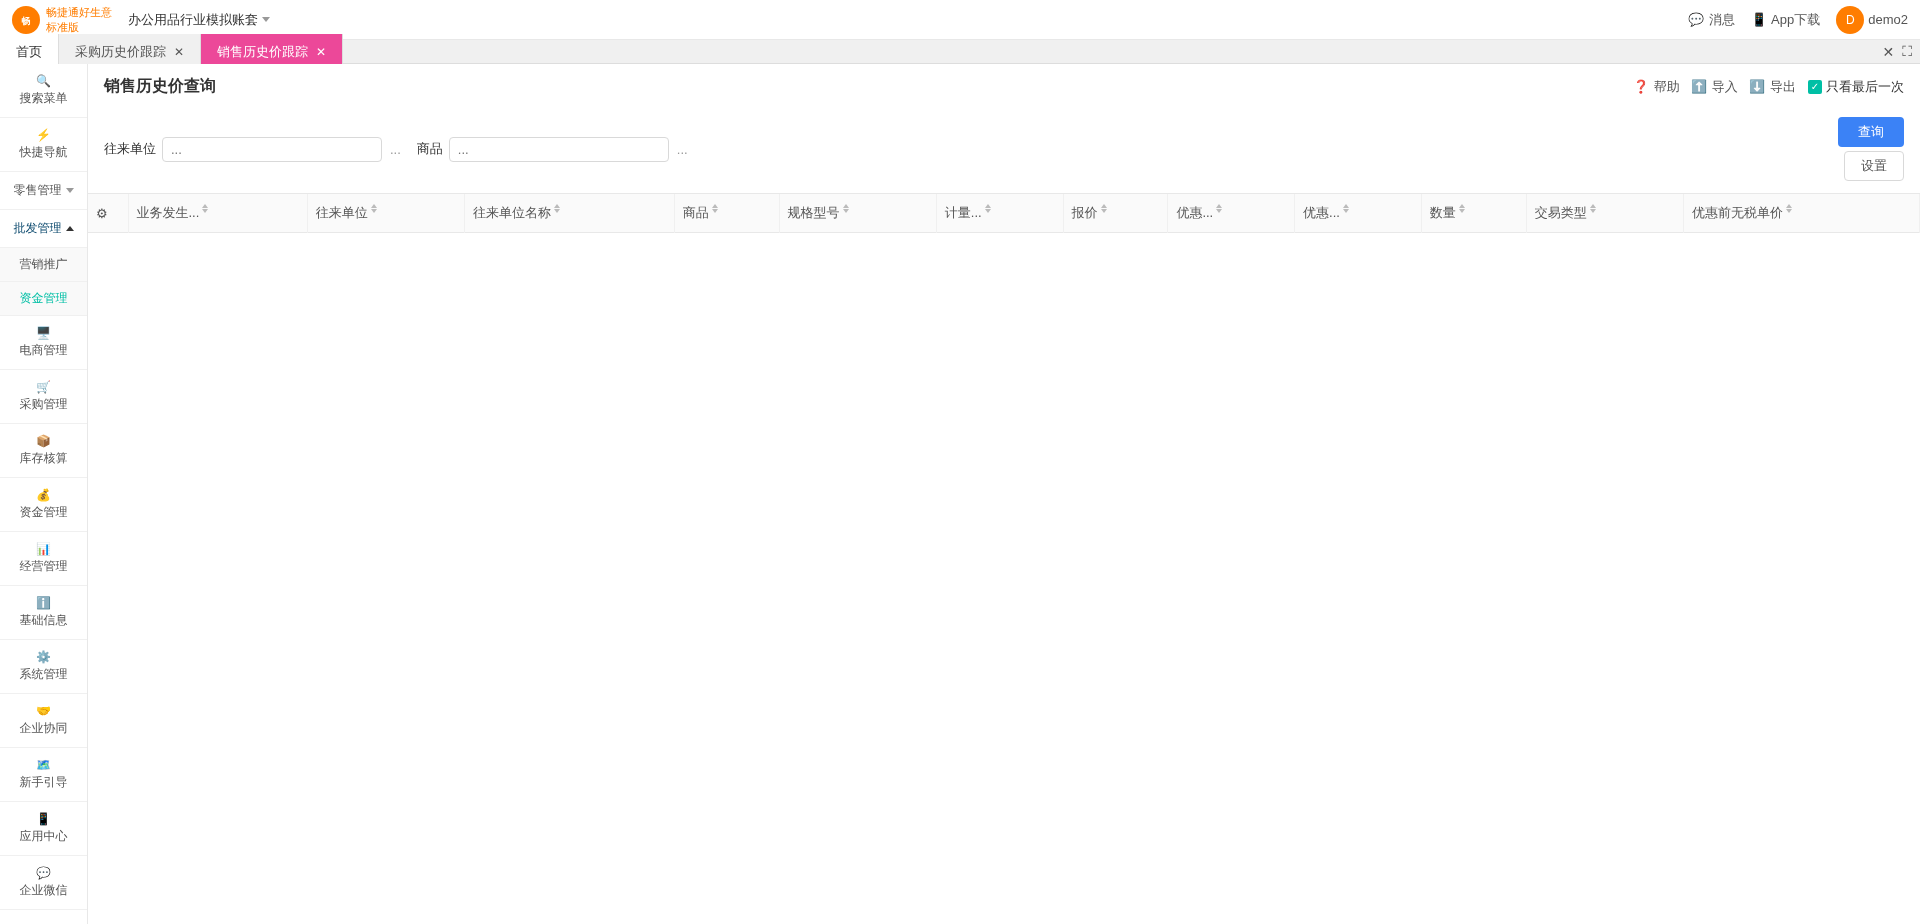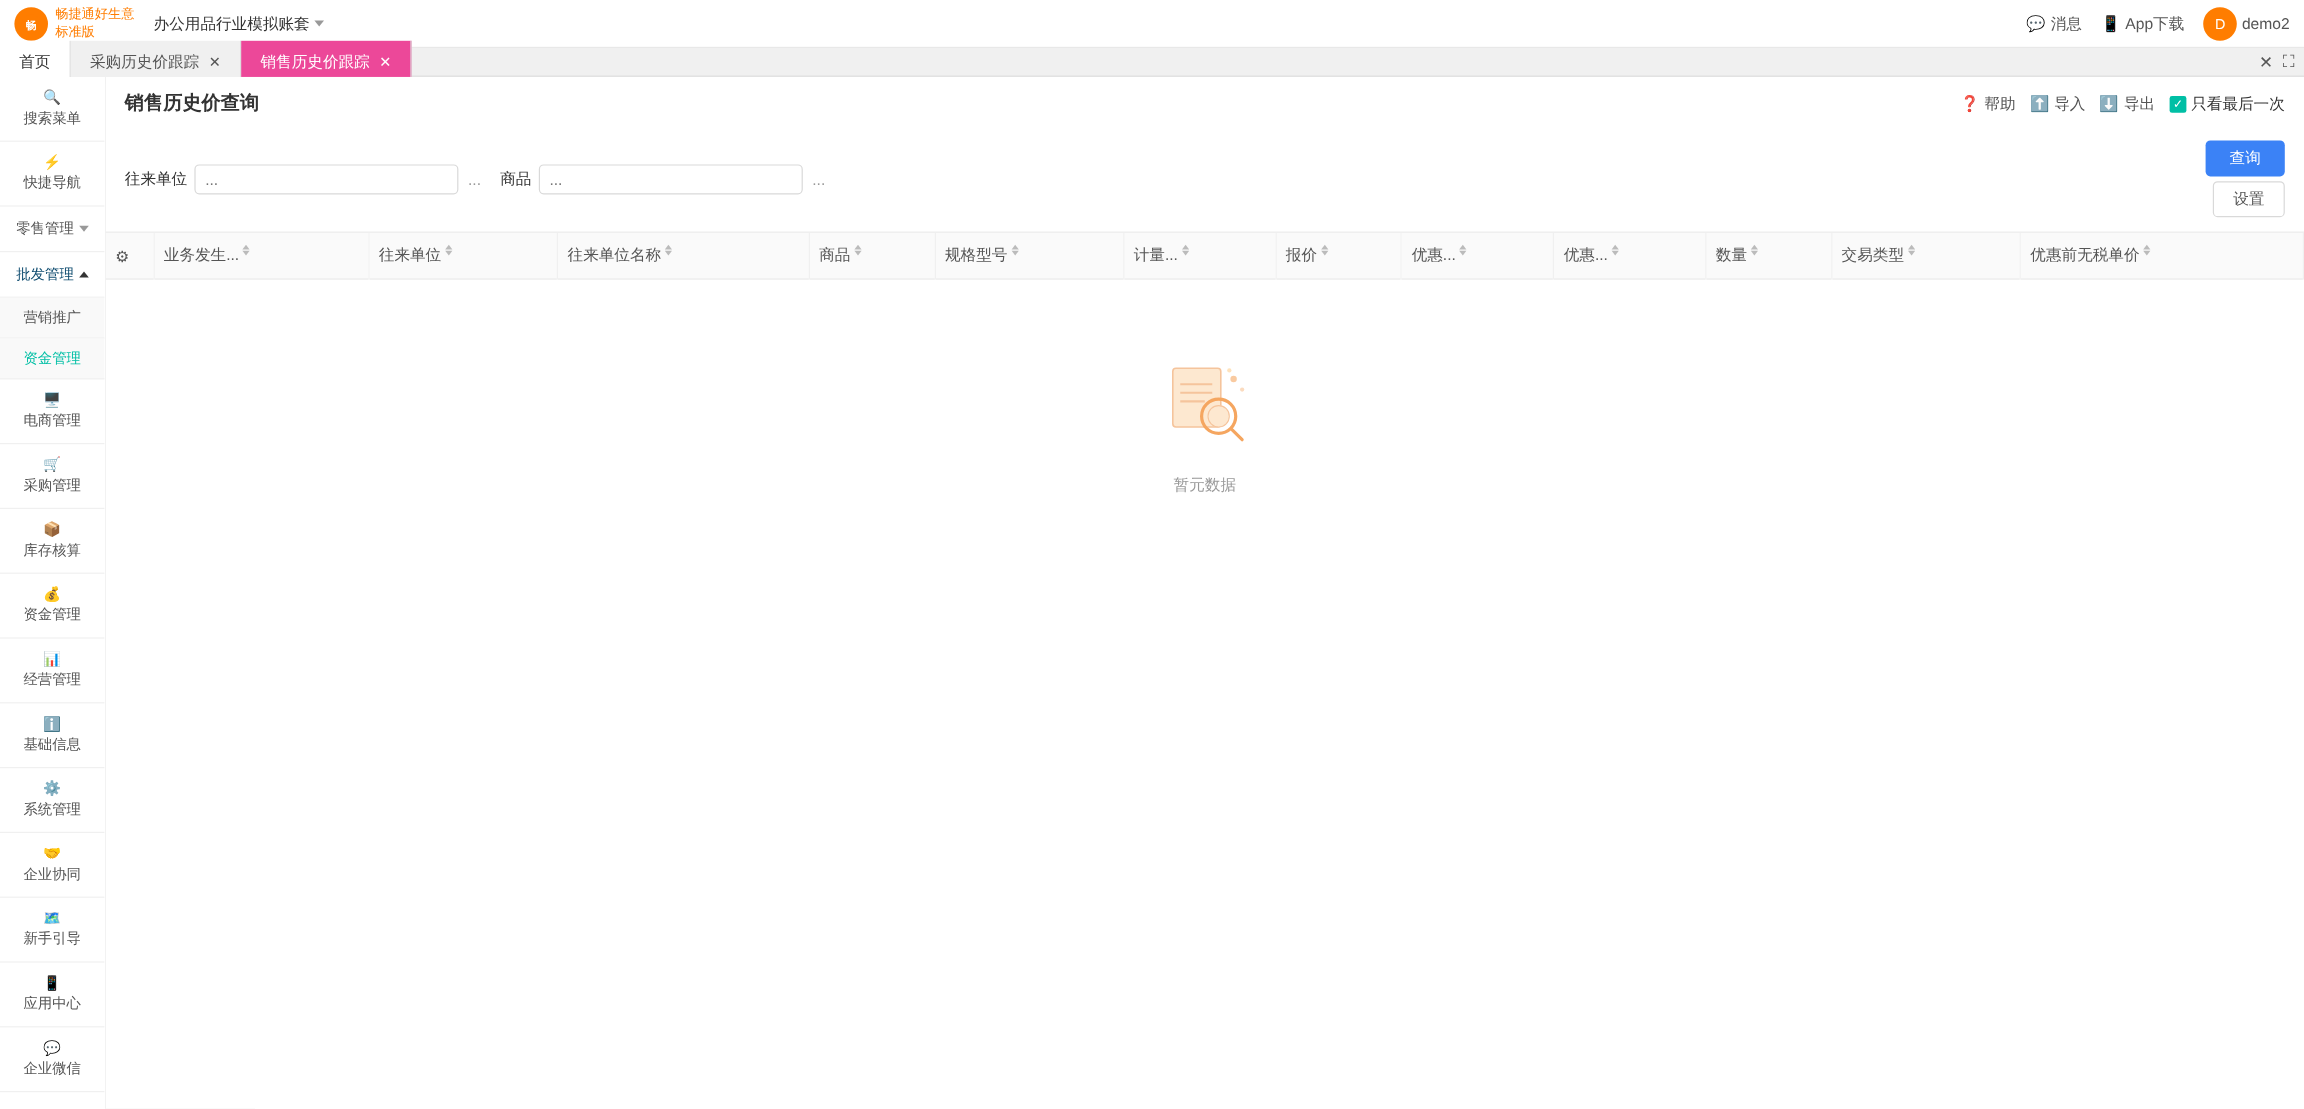"暂元数据" div.empty-state { html: <div> <div> <svg> <rect></rect> <line></line> <line></line> <line></line> <circle></circle> <circle></circle> <line></line> <circle></circle> <circle></circle> <circle></circle> </svg> </div> <span>暂元数据</span> </div> -> none }
